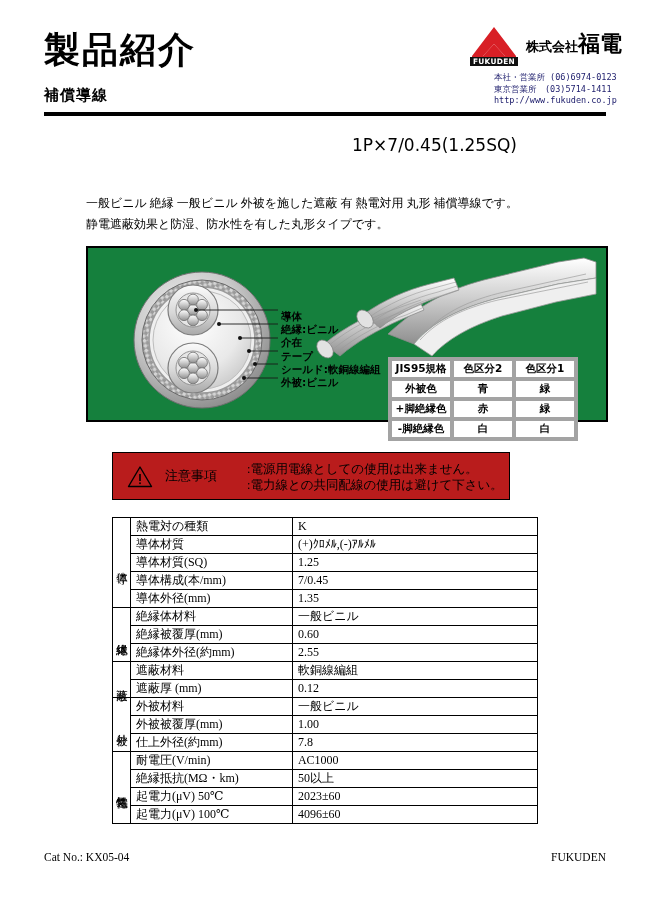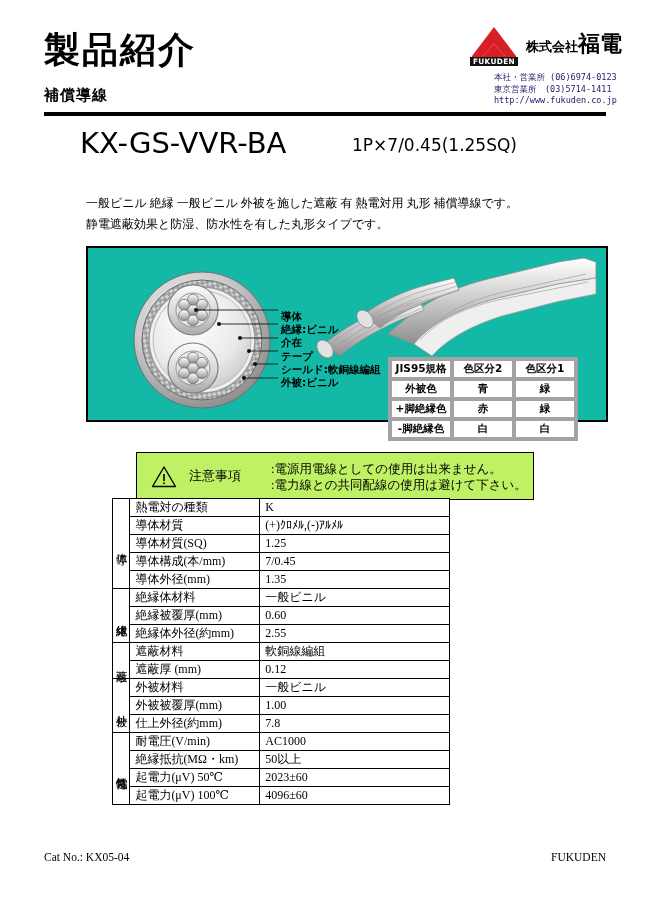"KX-GS-VVR-BA" div.product-name { html: <div>KX-GS-VVR-BA</div> -> none }
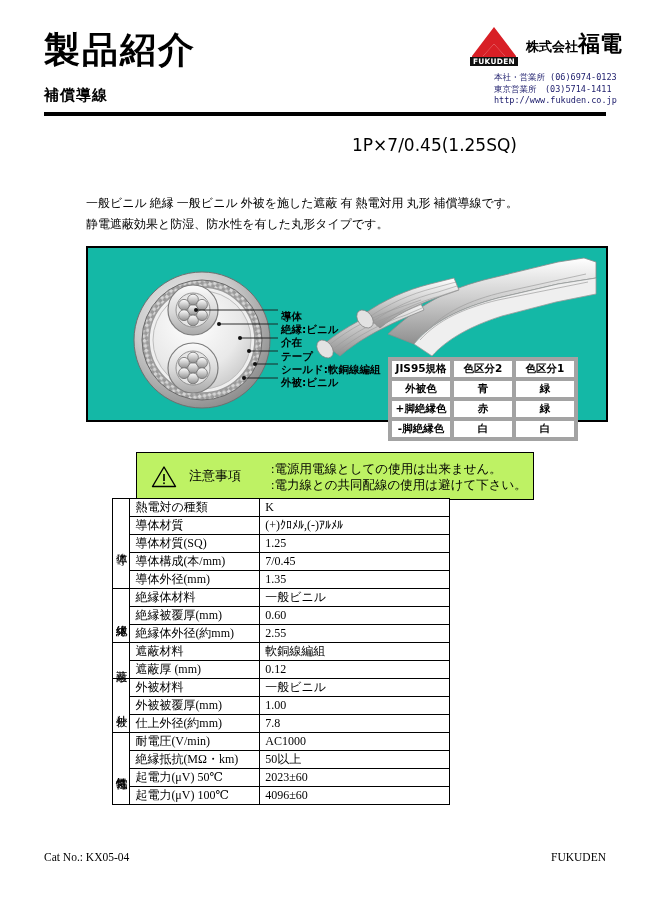"導体" .figure-box { background: #14b8a6 -> #15803d }
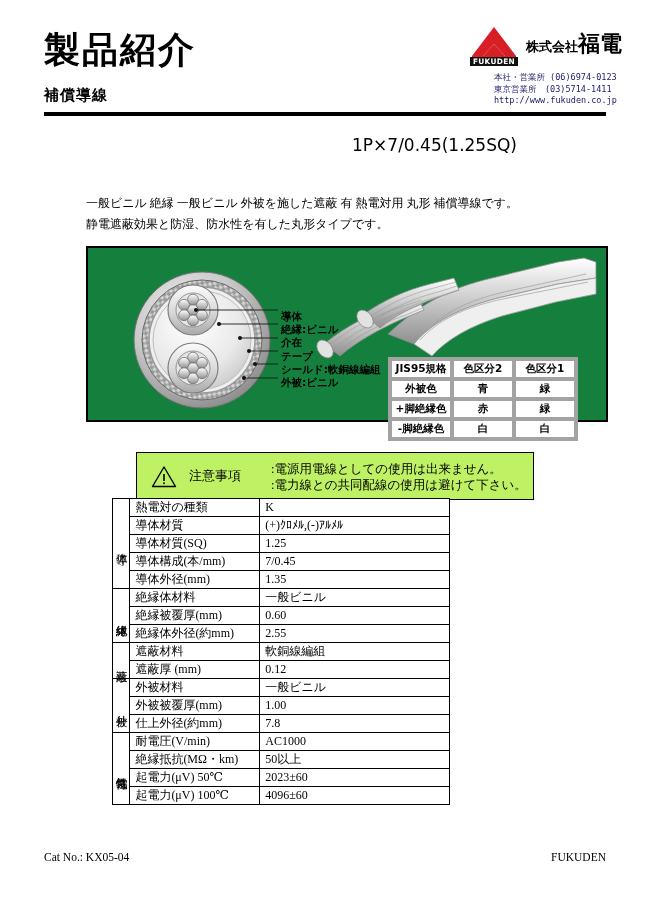"注意事項" .caution-box { background: #bef264 -> #b91c1c; left: 136px -> 112px }
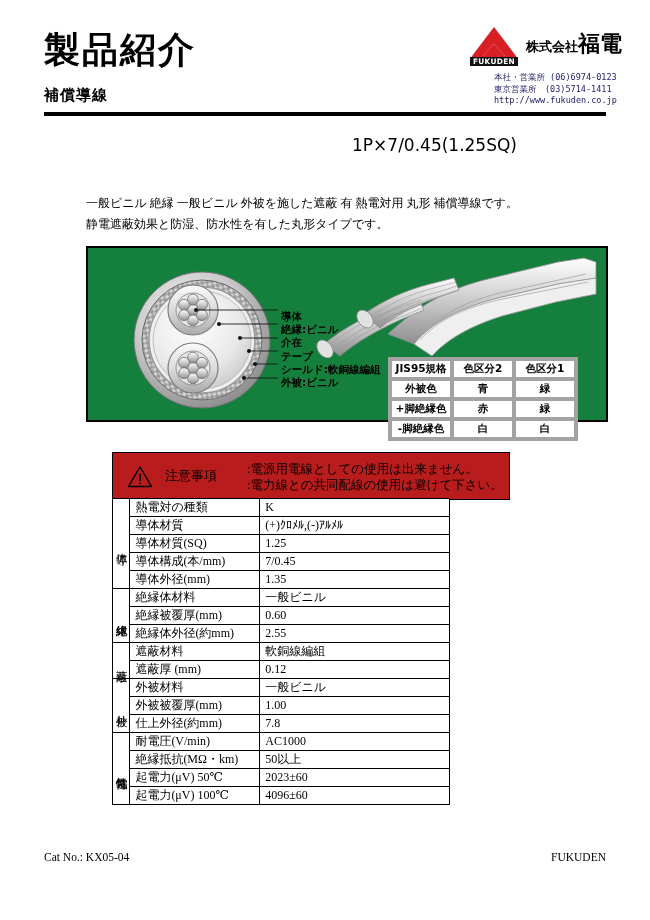"熱電対の種類" .spec-table { top: 498px -> 517px; width: 338px -> 426px }
